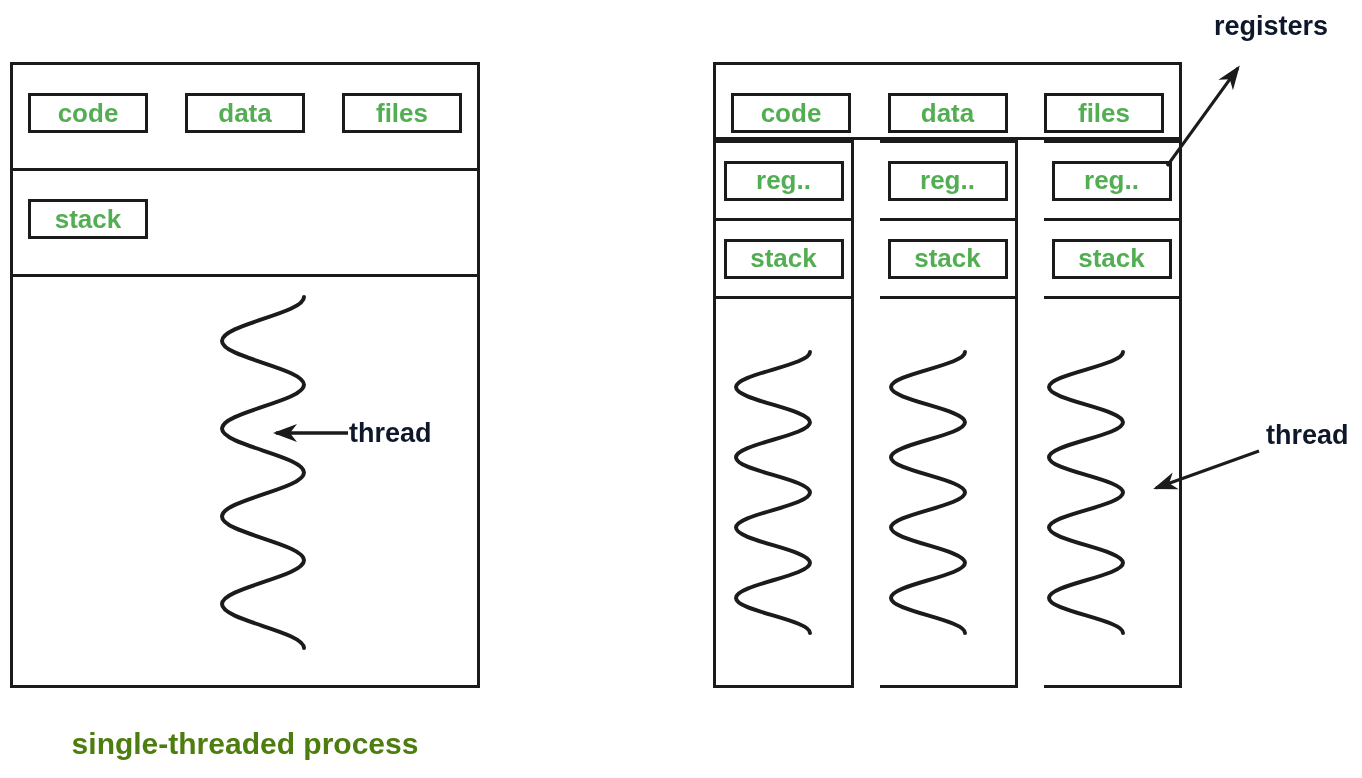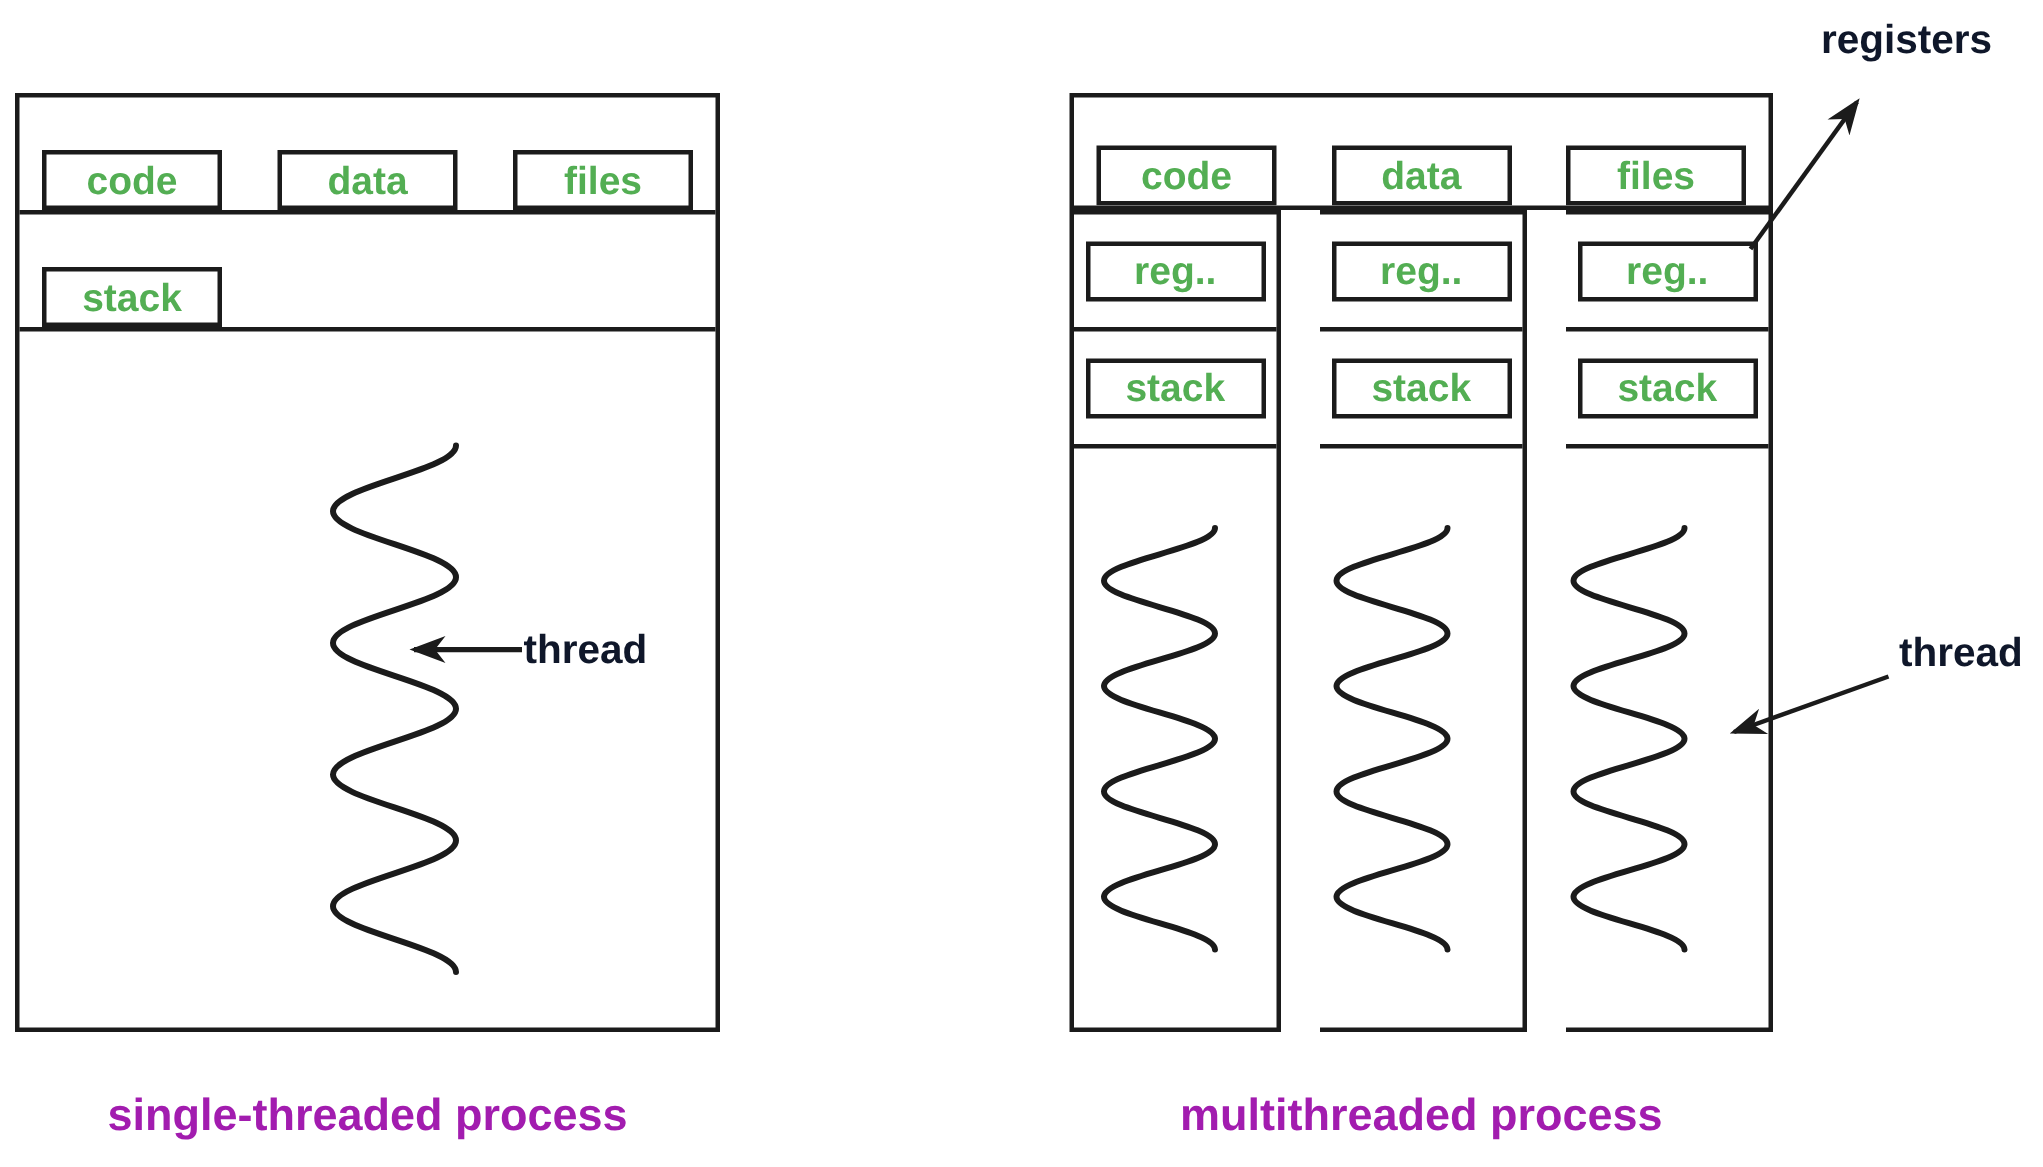"code" .row { align-items: flex-end -> flex-start; margin-top: none -> 28px }
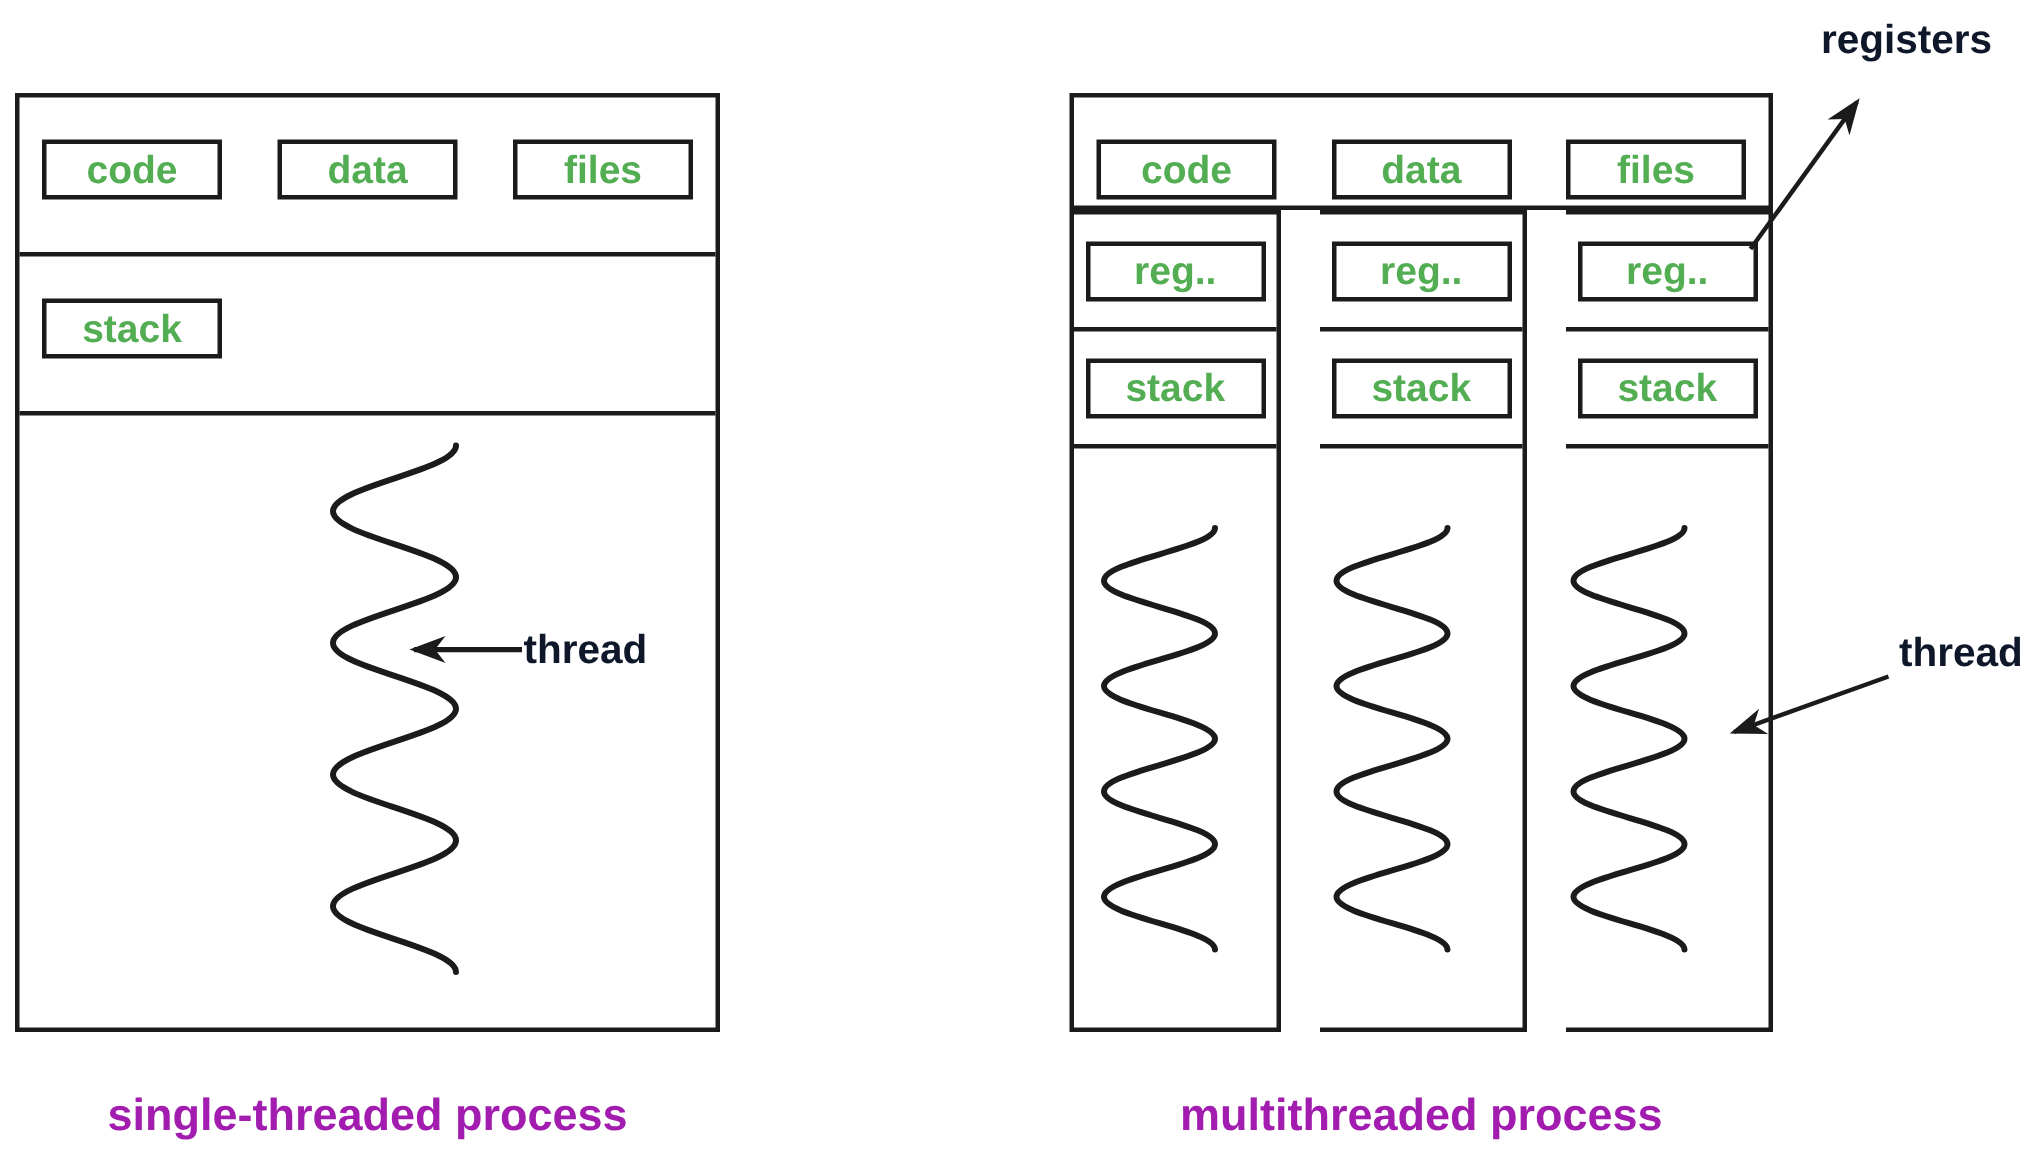"single-threaded process" .caption { color: #a21caf -> #4d7c0f }
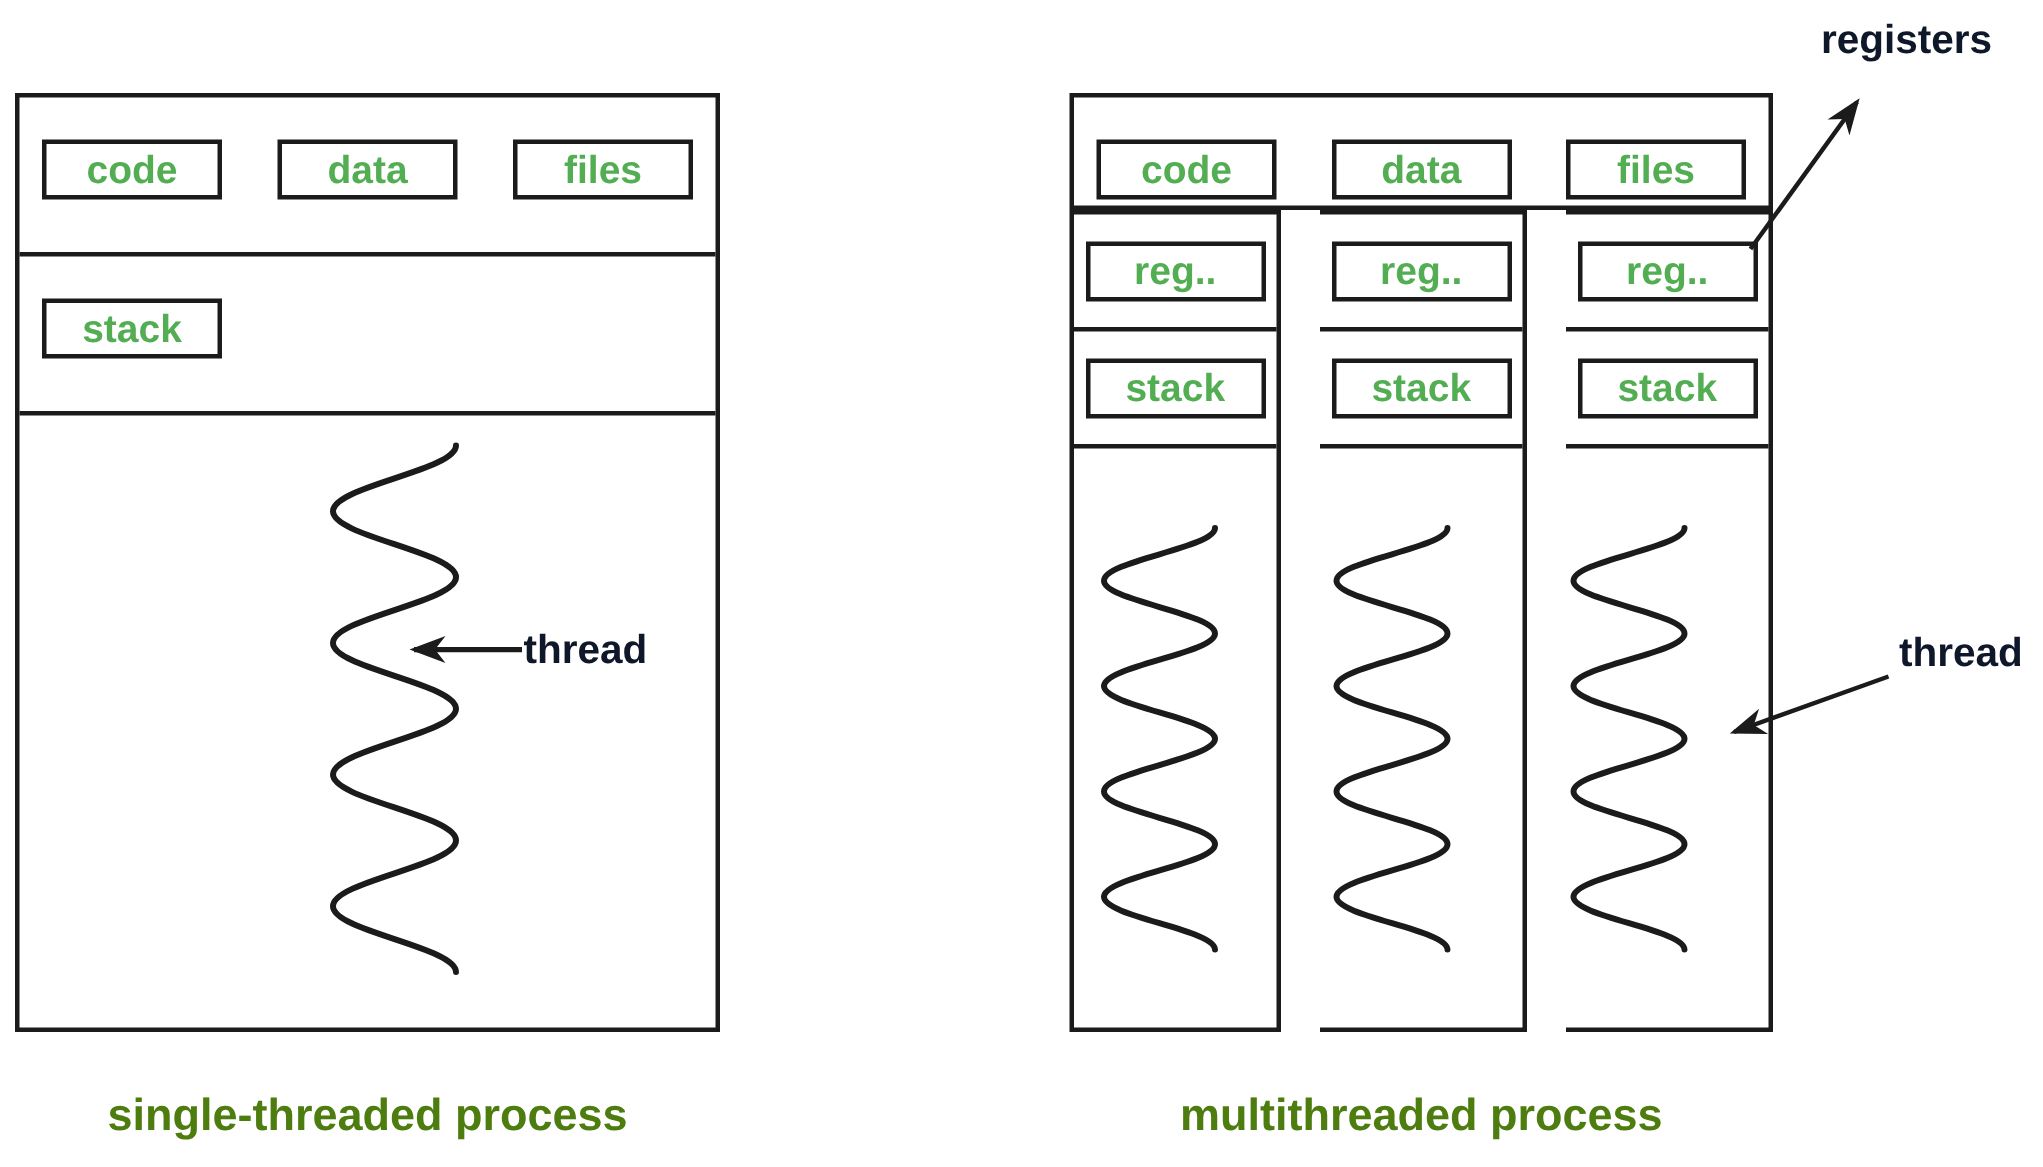"multithreaded process" div.caption { html: <div>multithreaded process</div> -> none }
